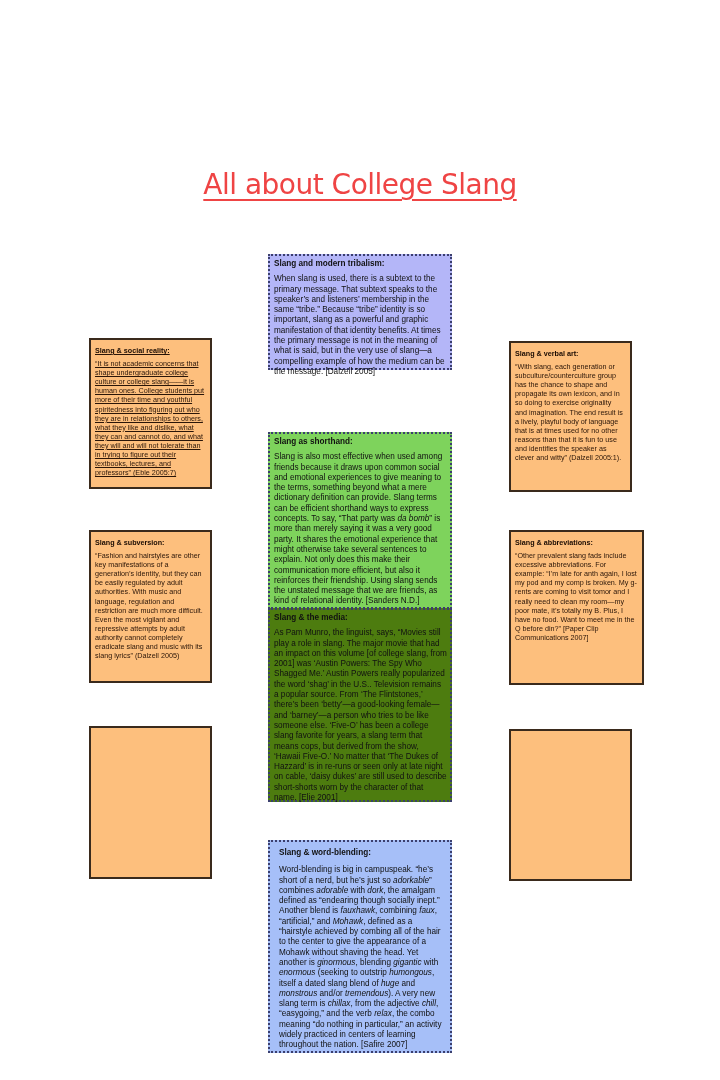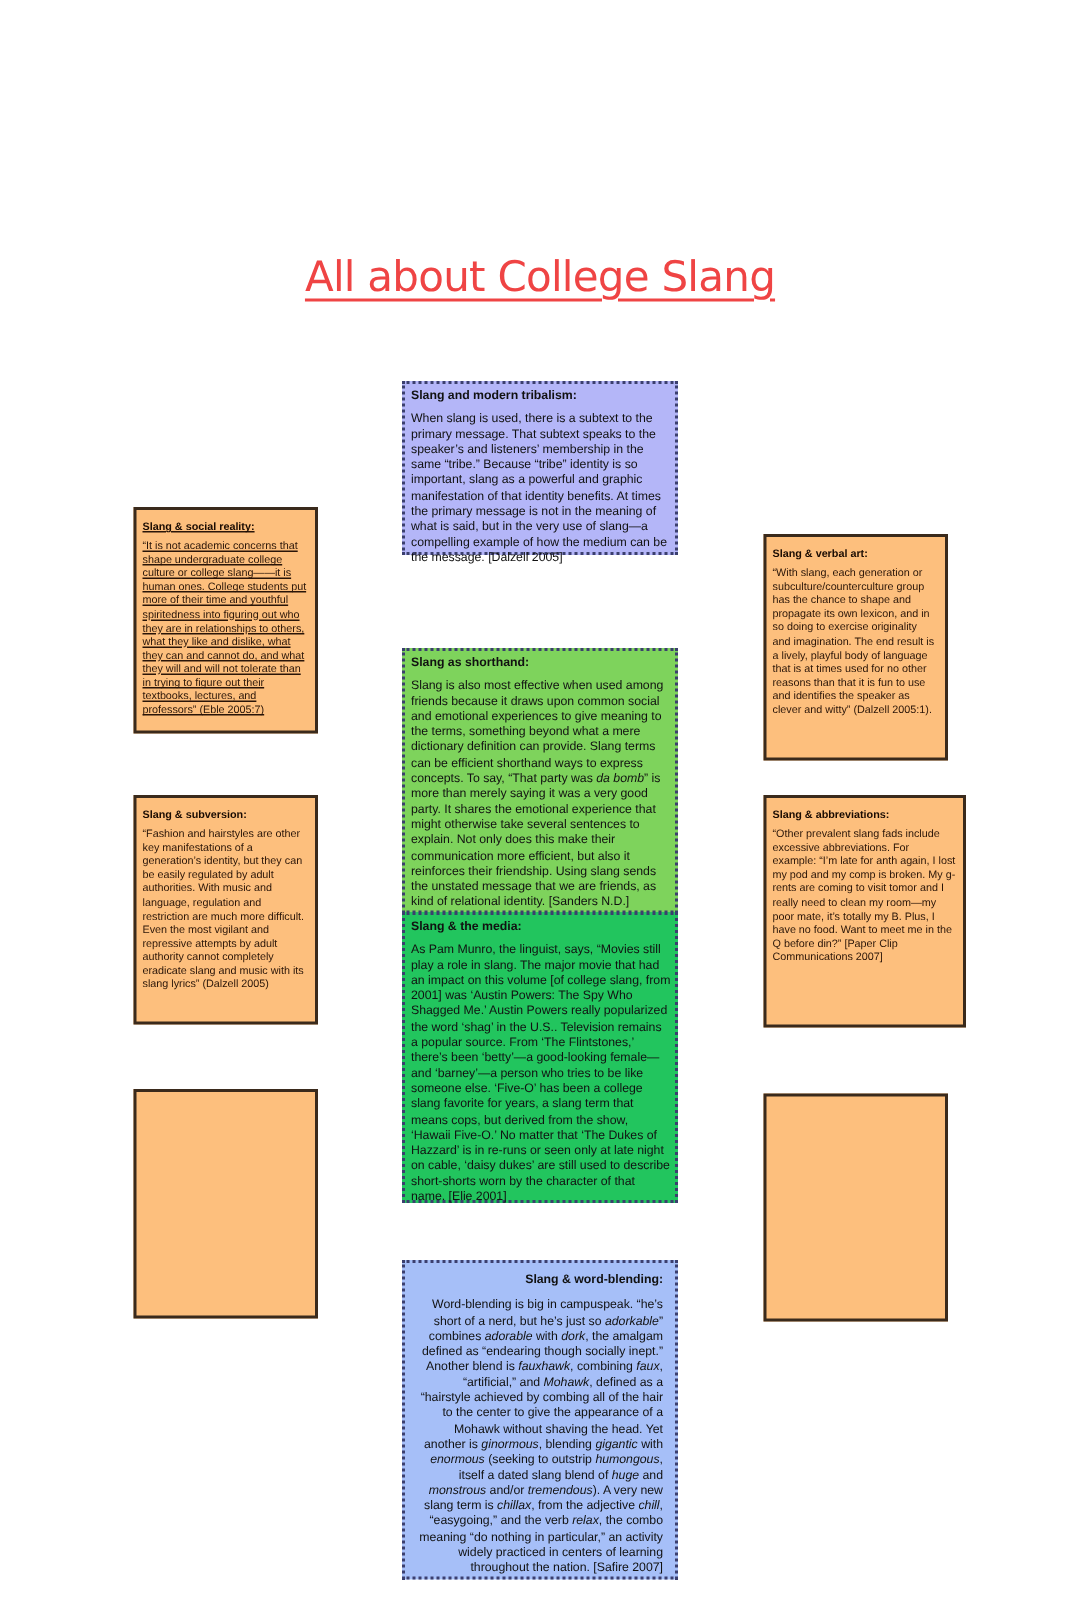"Slang & verbal art:" div.box { margin-top: 15px -> none }
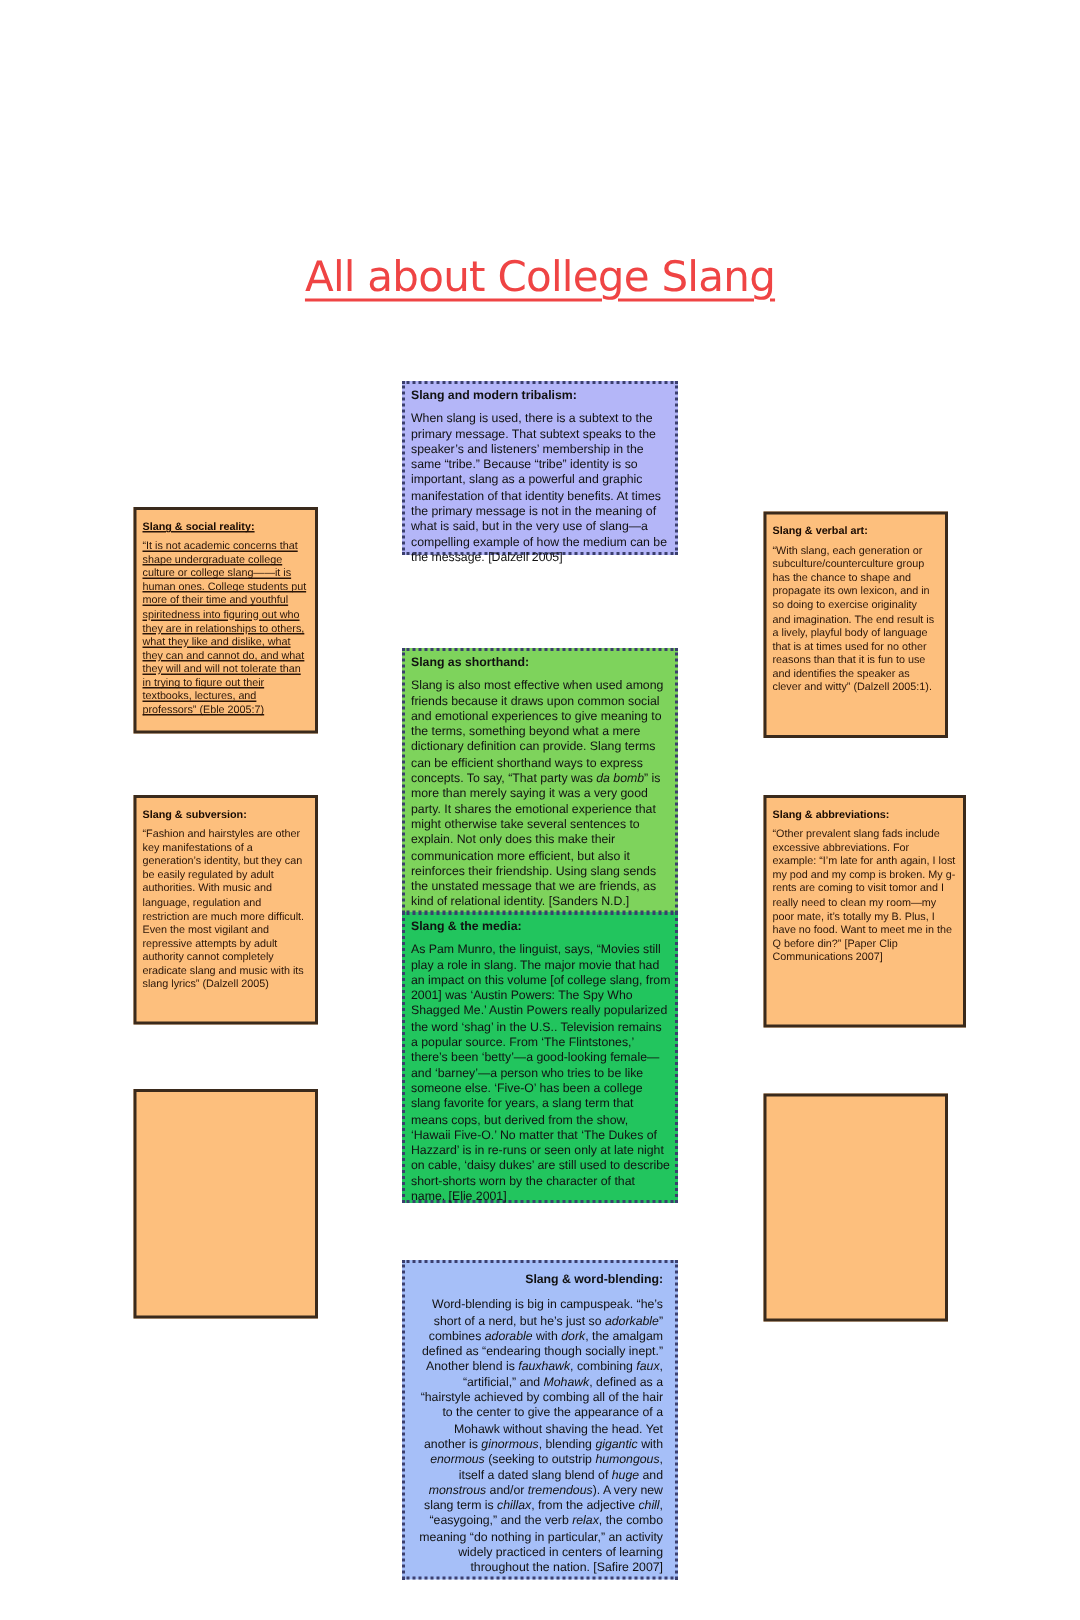"Slang & the media:" .yellow { background: #22c55e -> #4d7c0f }
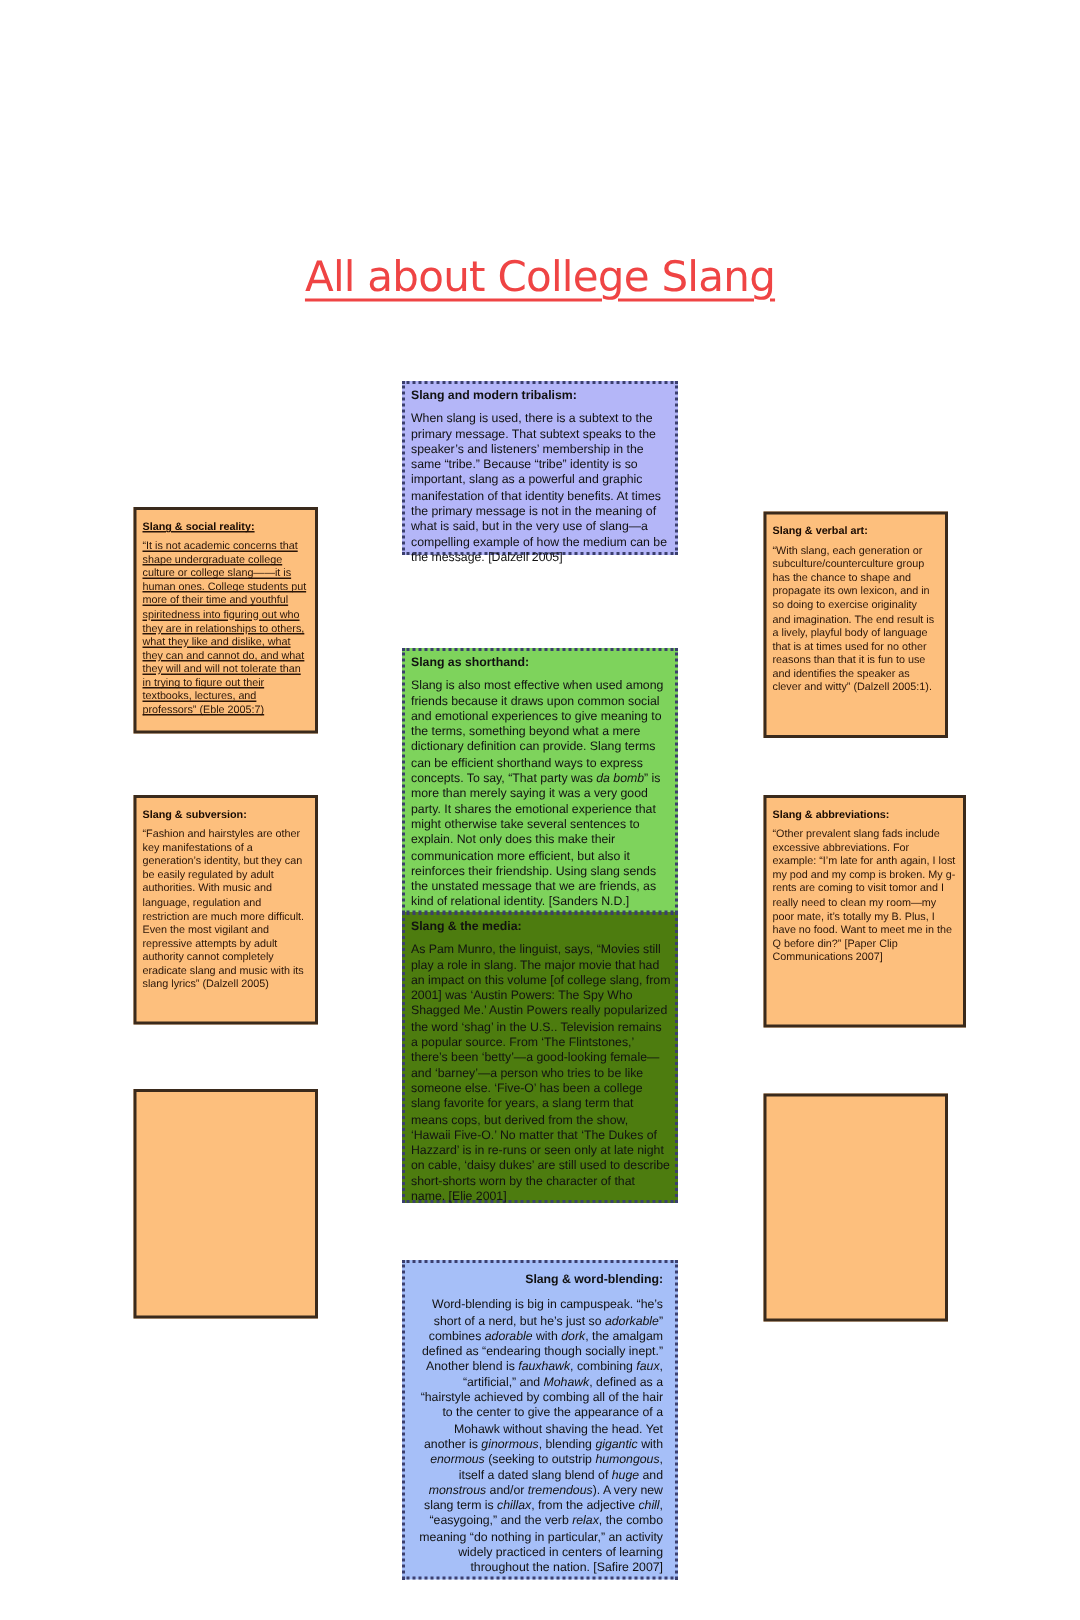"Slang & word-blending:" .blend { text-align: right -> none }
